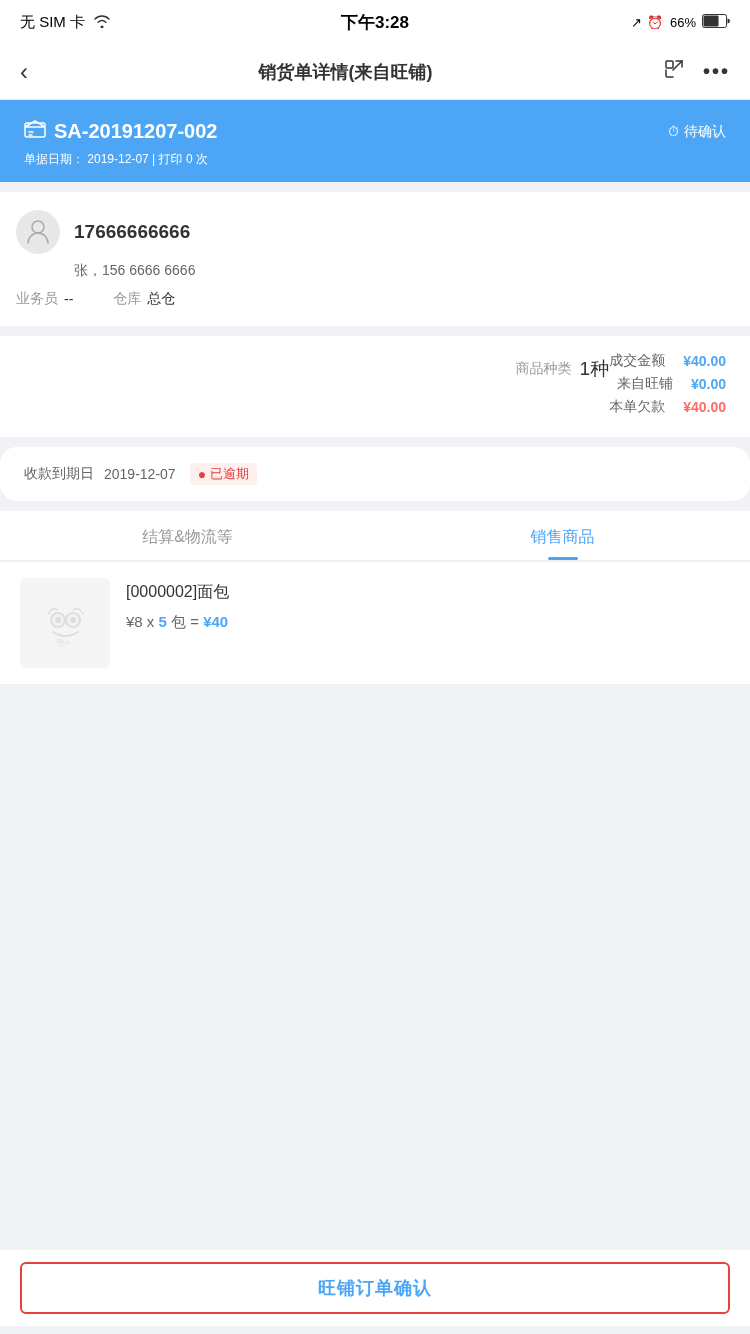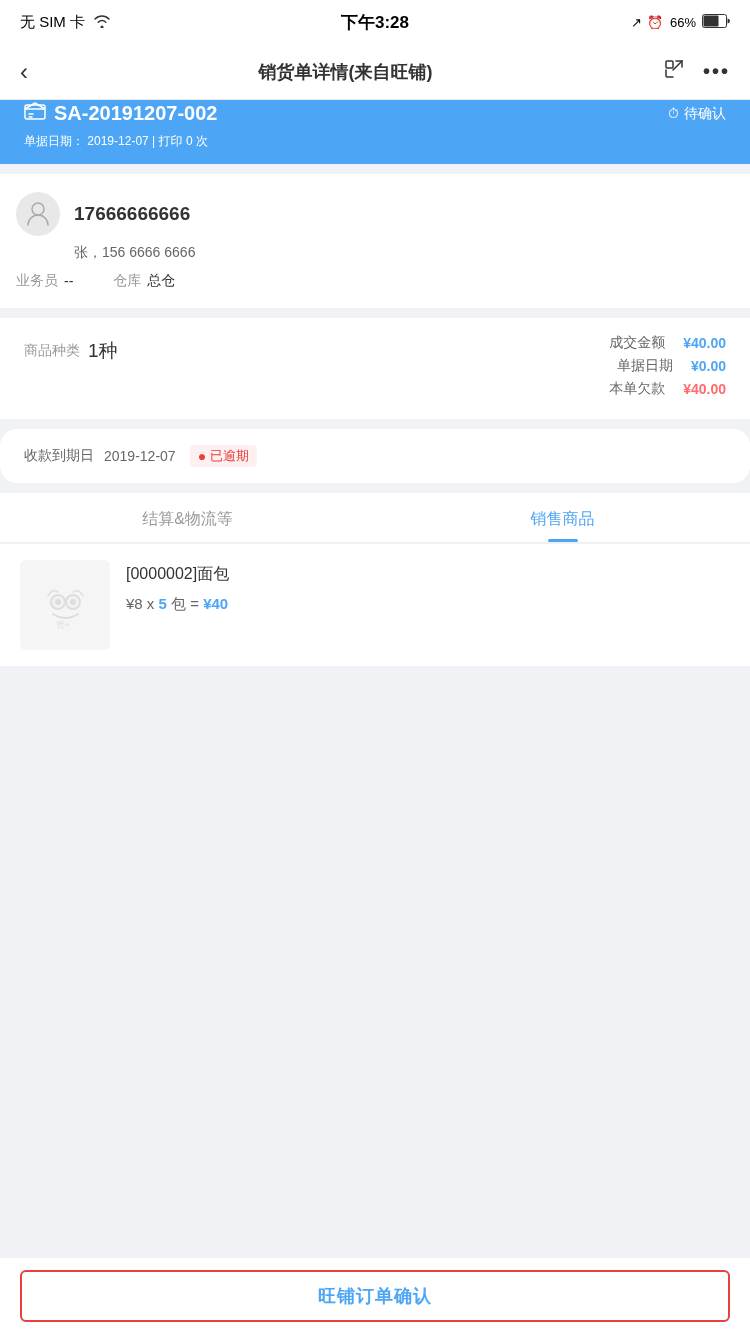"SA-20191207-002" .header-card { padding: 2px 24px 14px -> 20px 24px 14px }
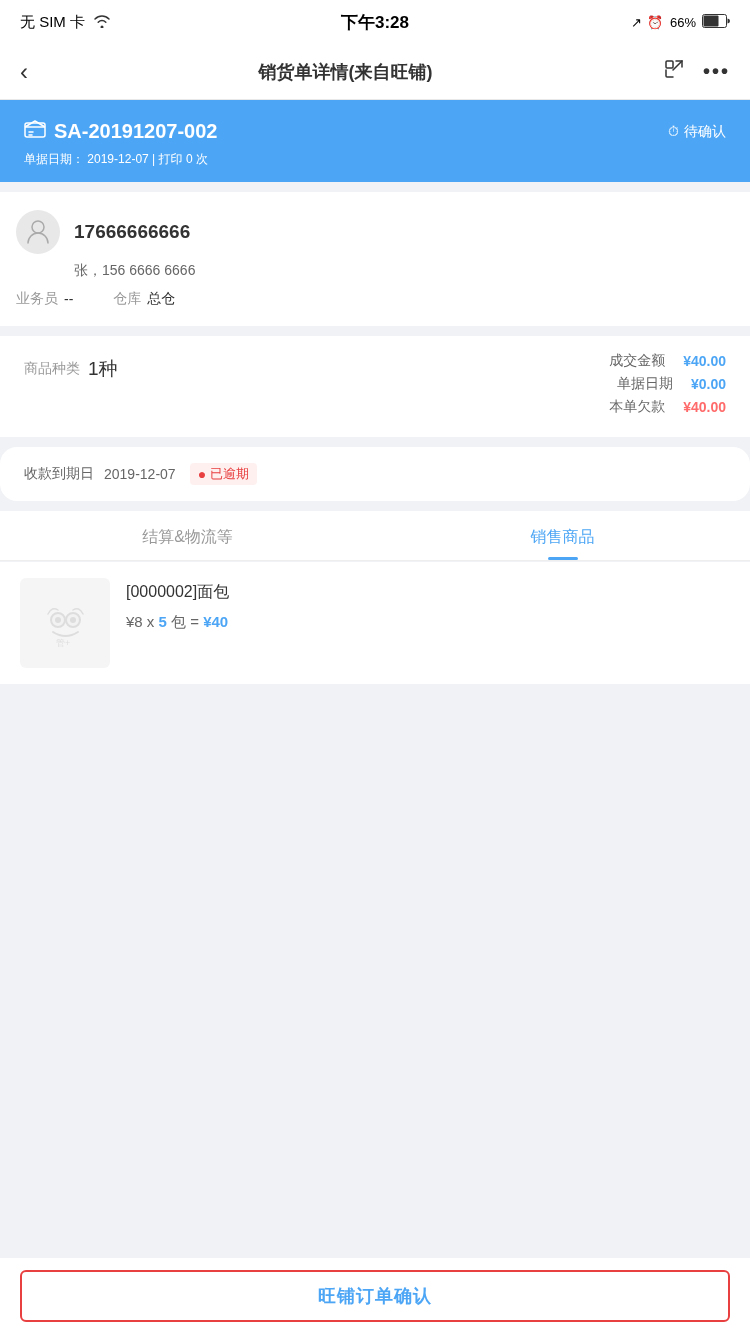"商品种类" .amounts-section { justify-content: space-between -> flex-end }
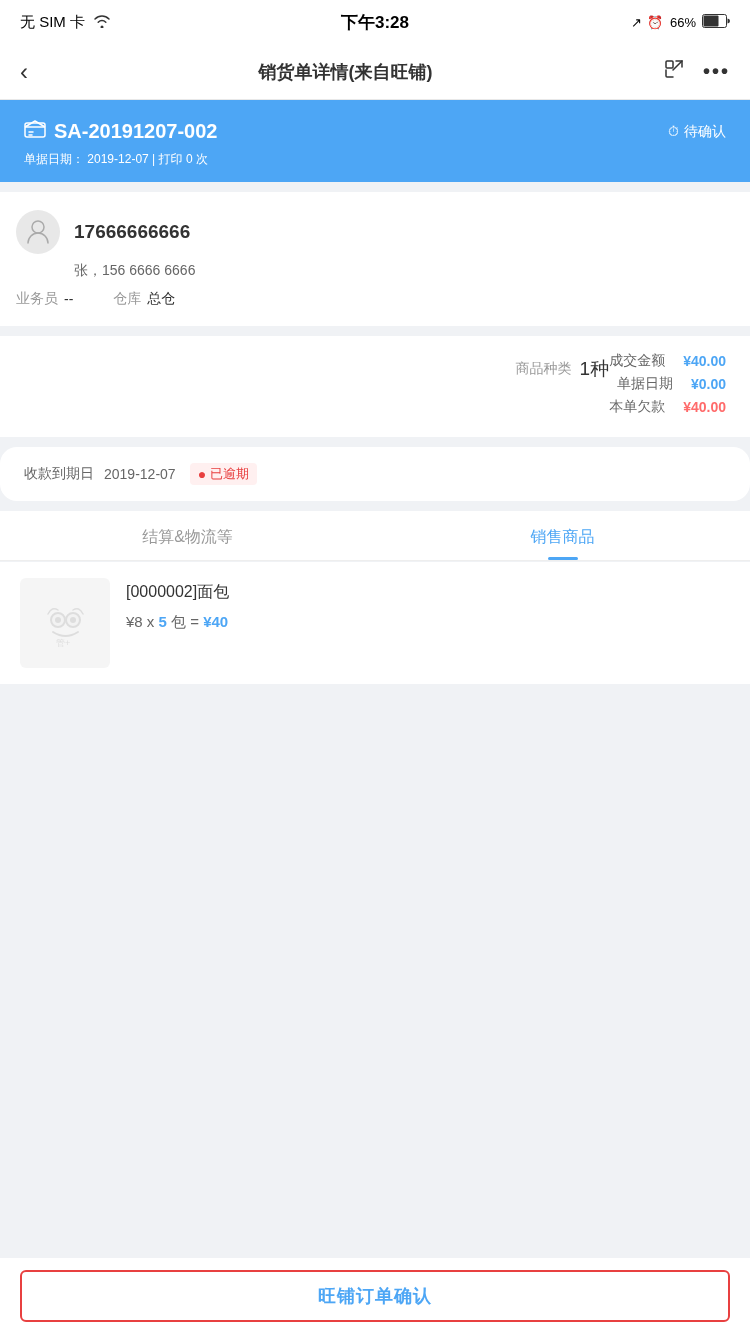"单据日期" span.amount-label { text: 单据日期 -> 来自旺铺 }
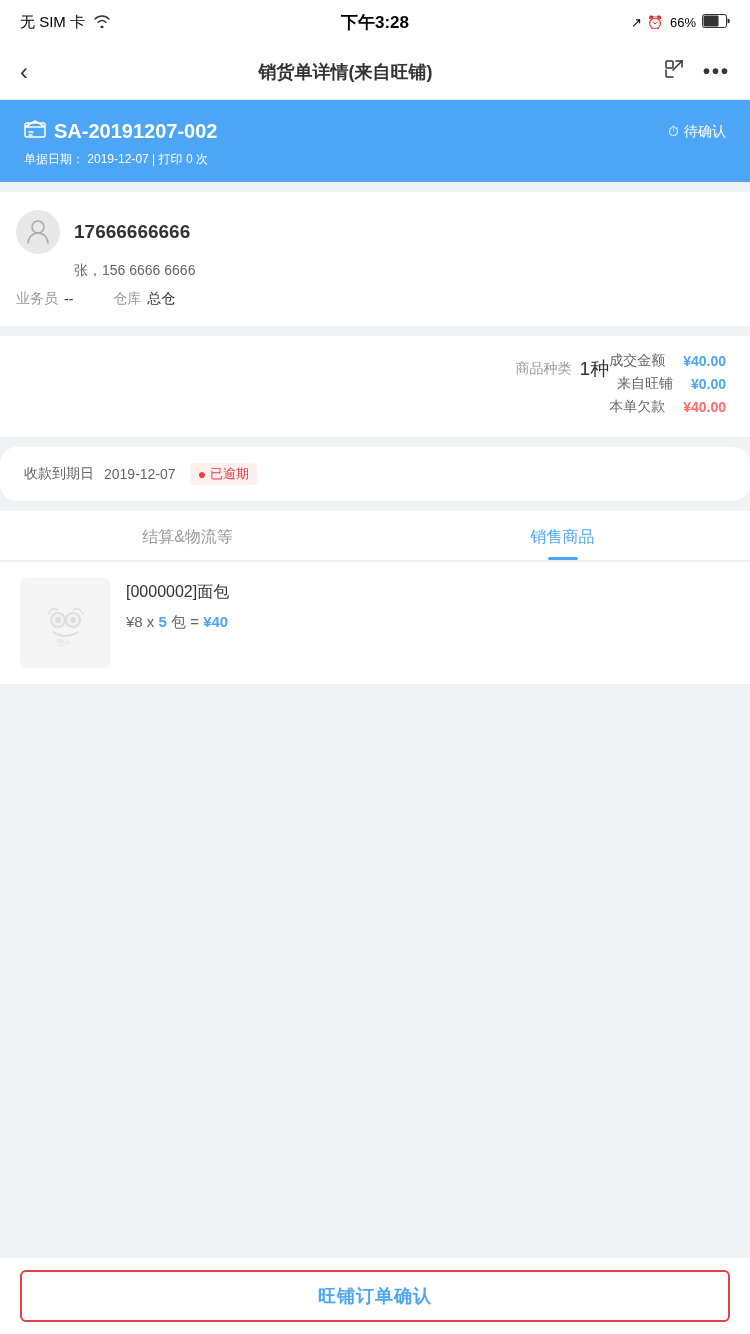"旺铺订单确认" .bottom-bar { bottom: 0 -> 8px }
